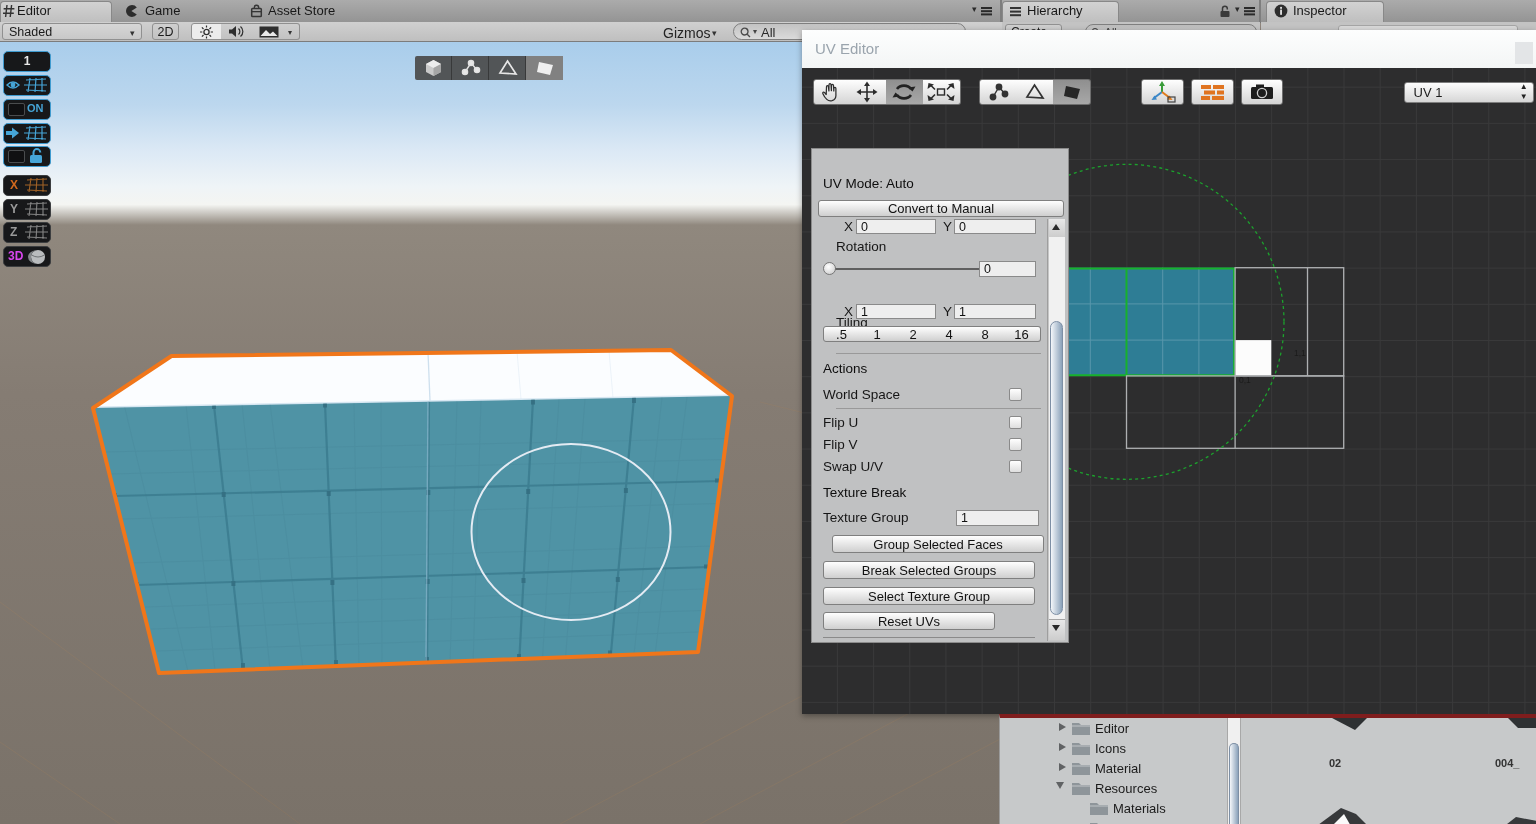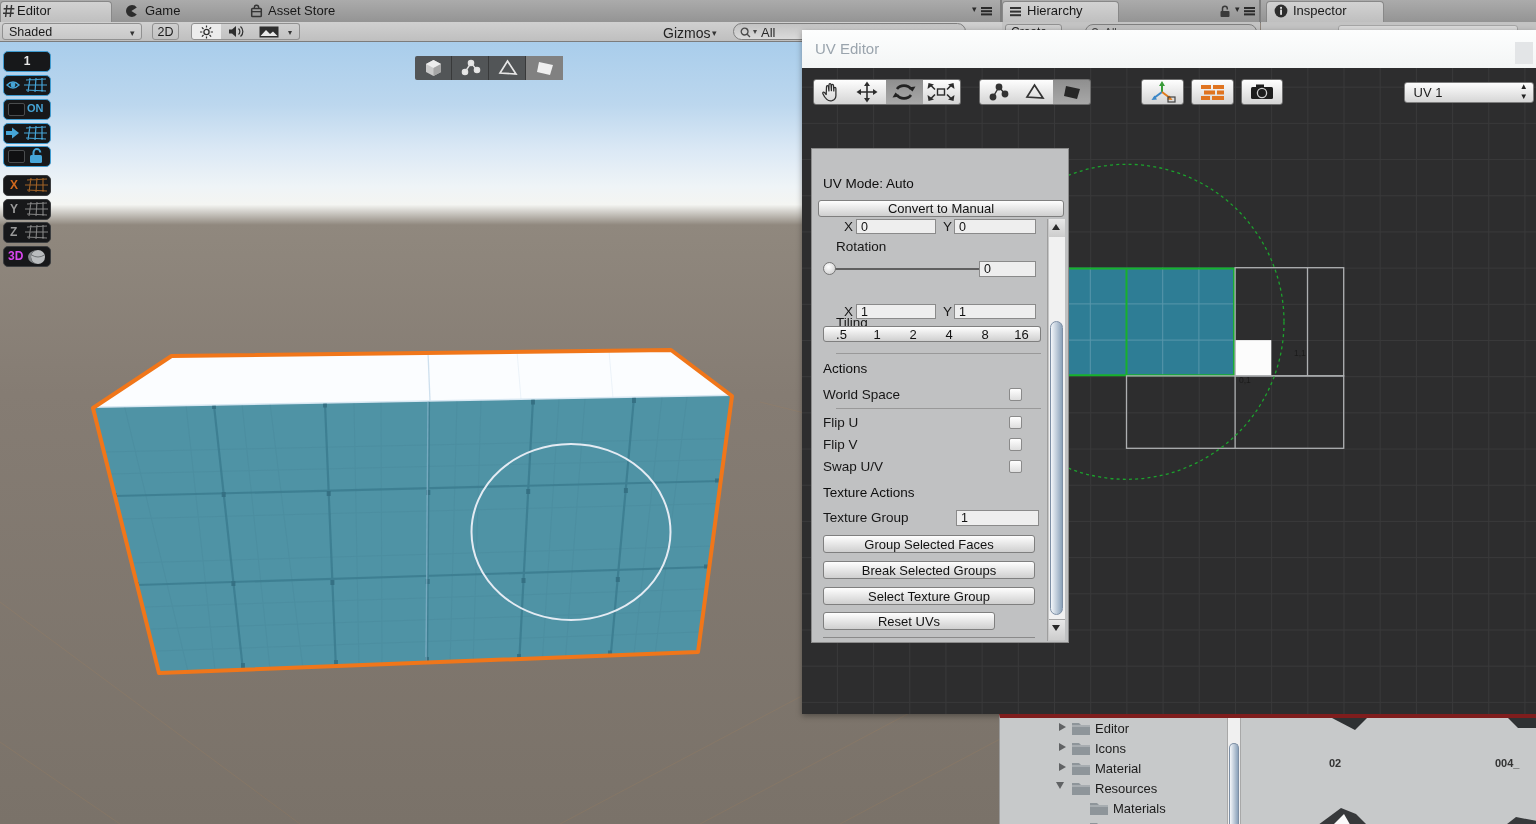"Texture Actions" div.abold { text: Actions -> Break }
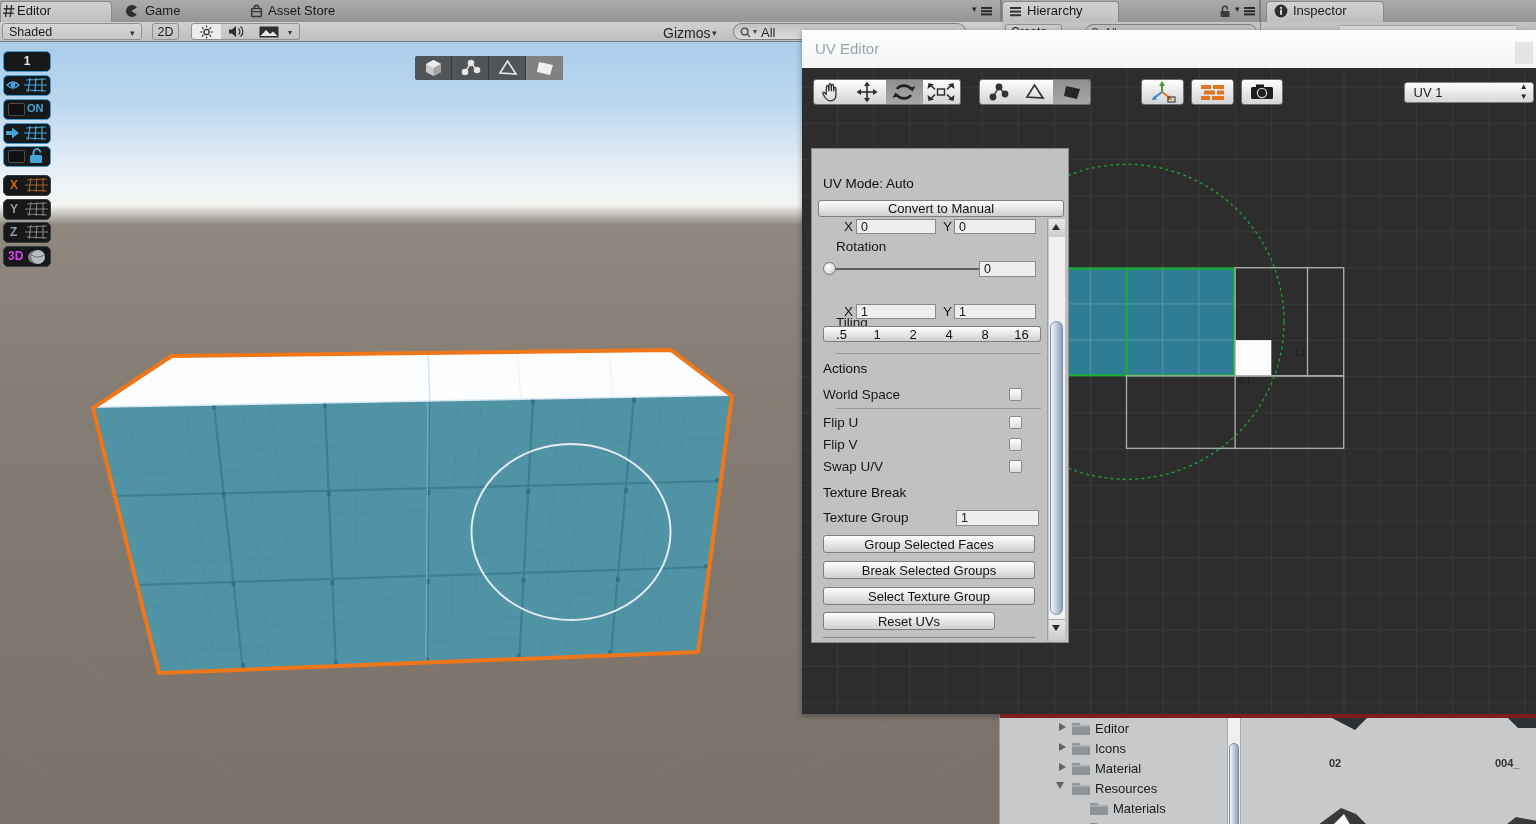"Group Selected Faces" div.abtn { left: 11px -> 20px }
